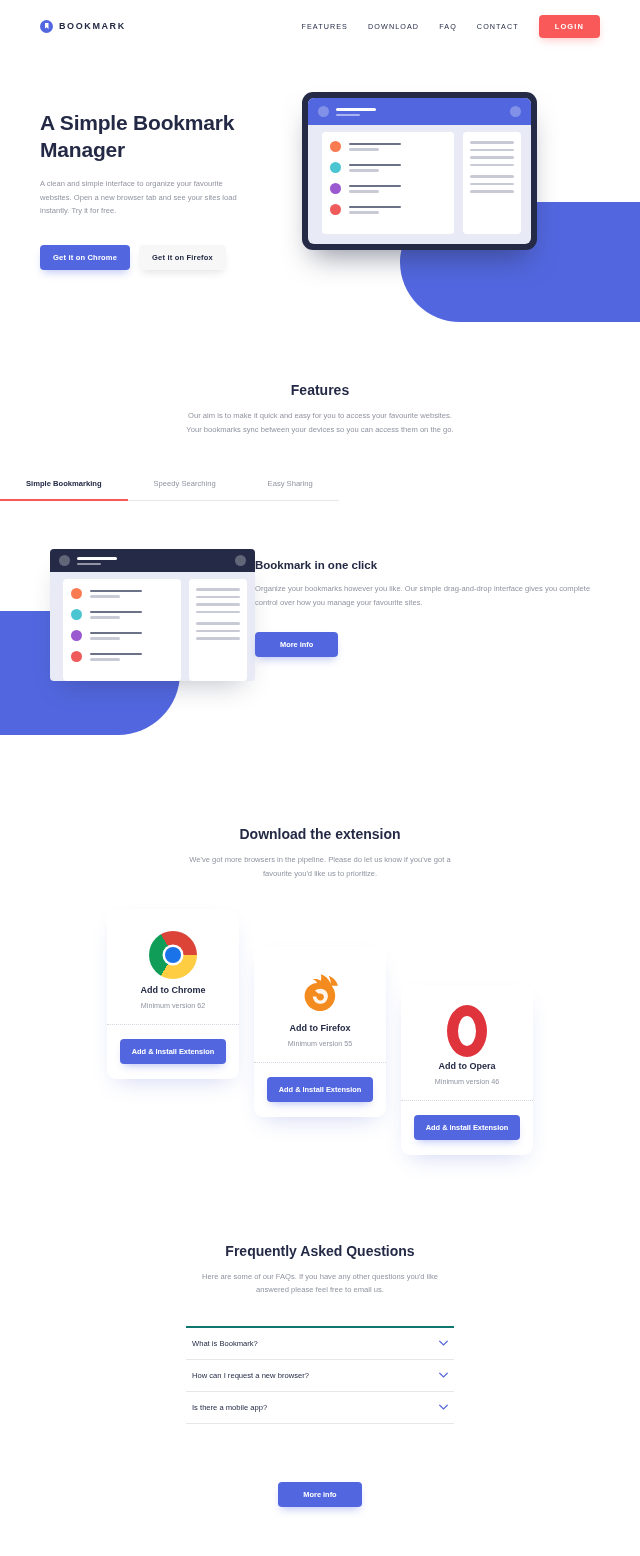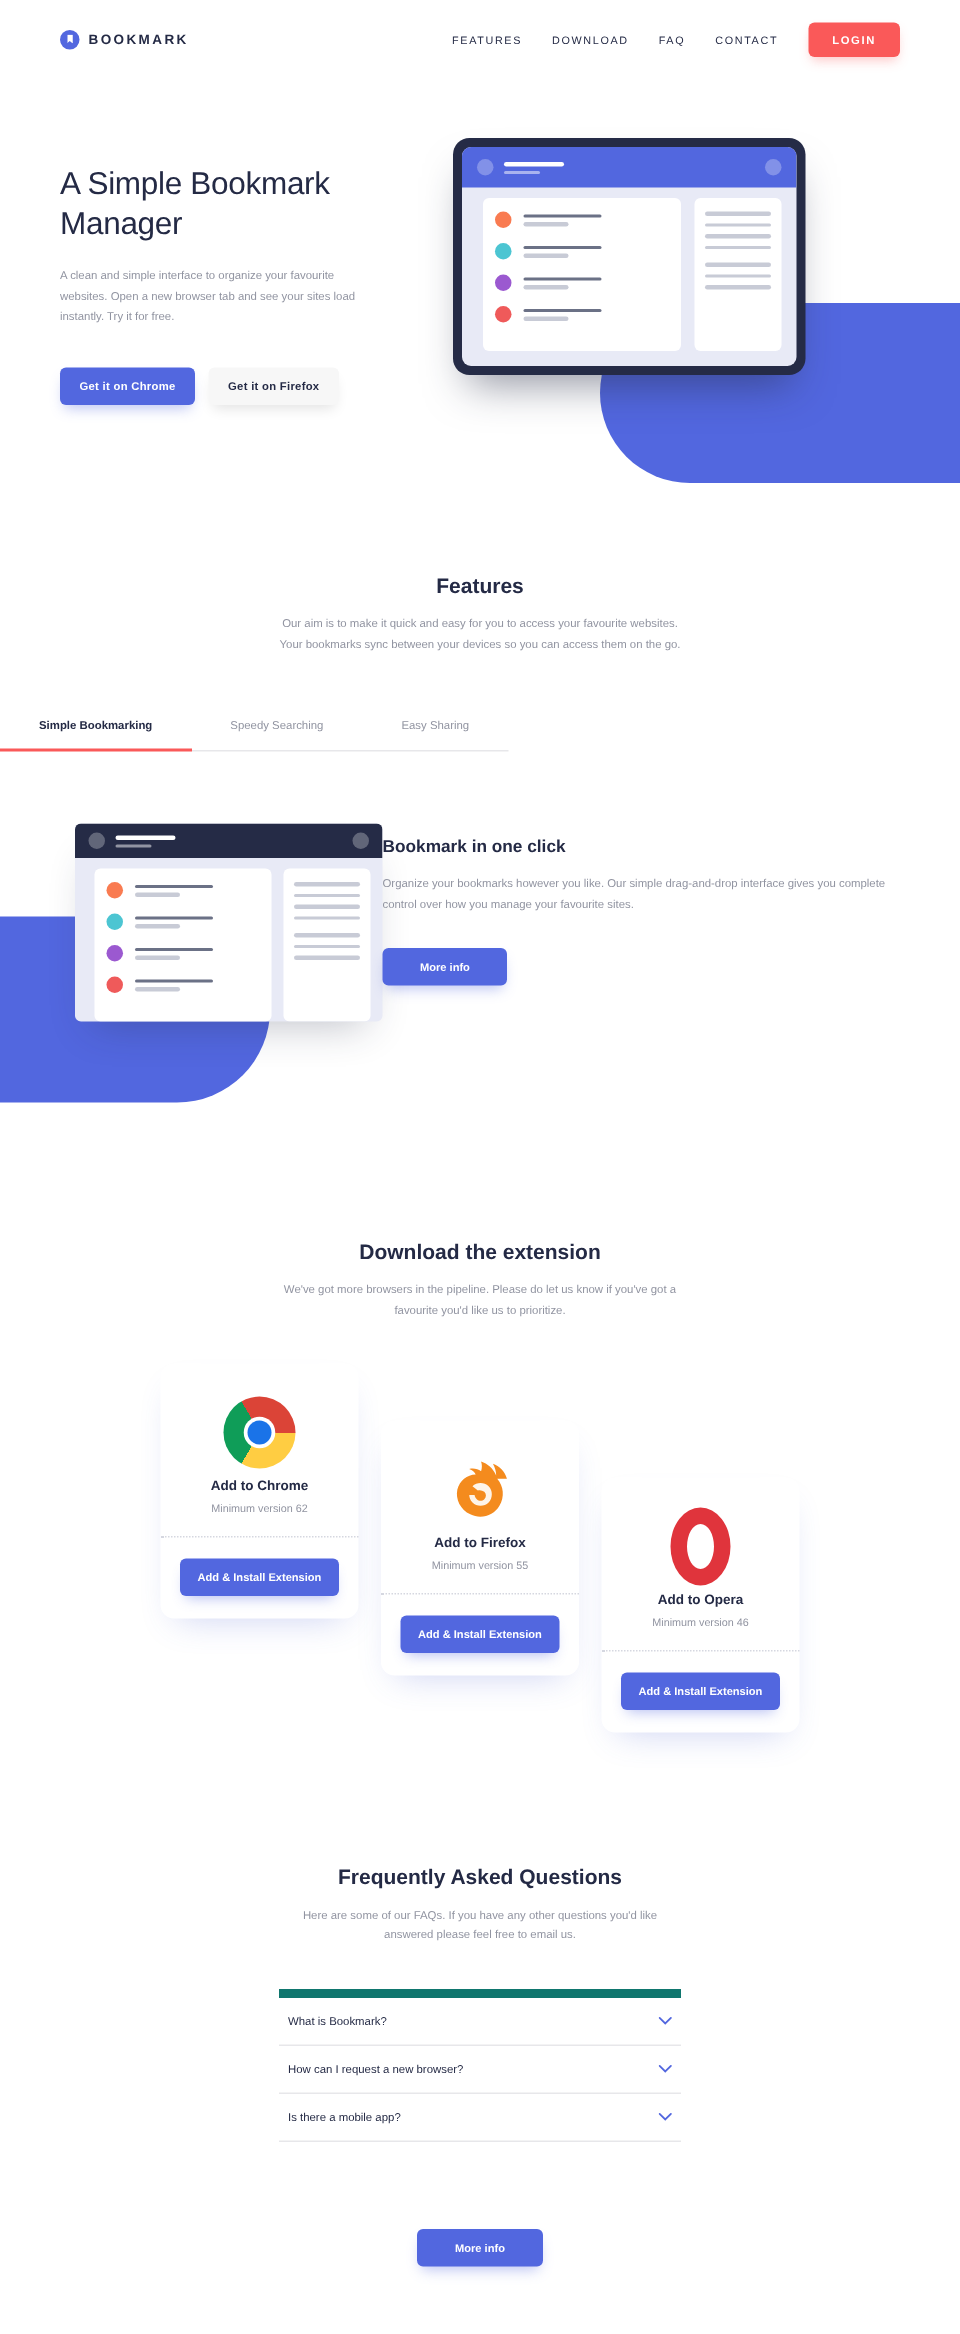"A Simple Bookmark Manager" .hero-title { font-weight: normal -> bold }
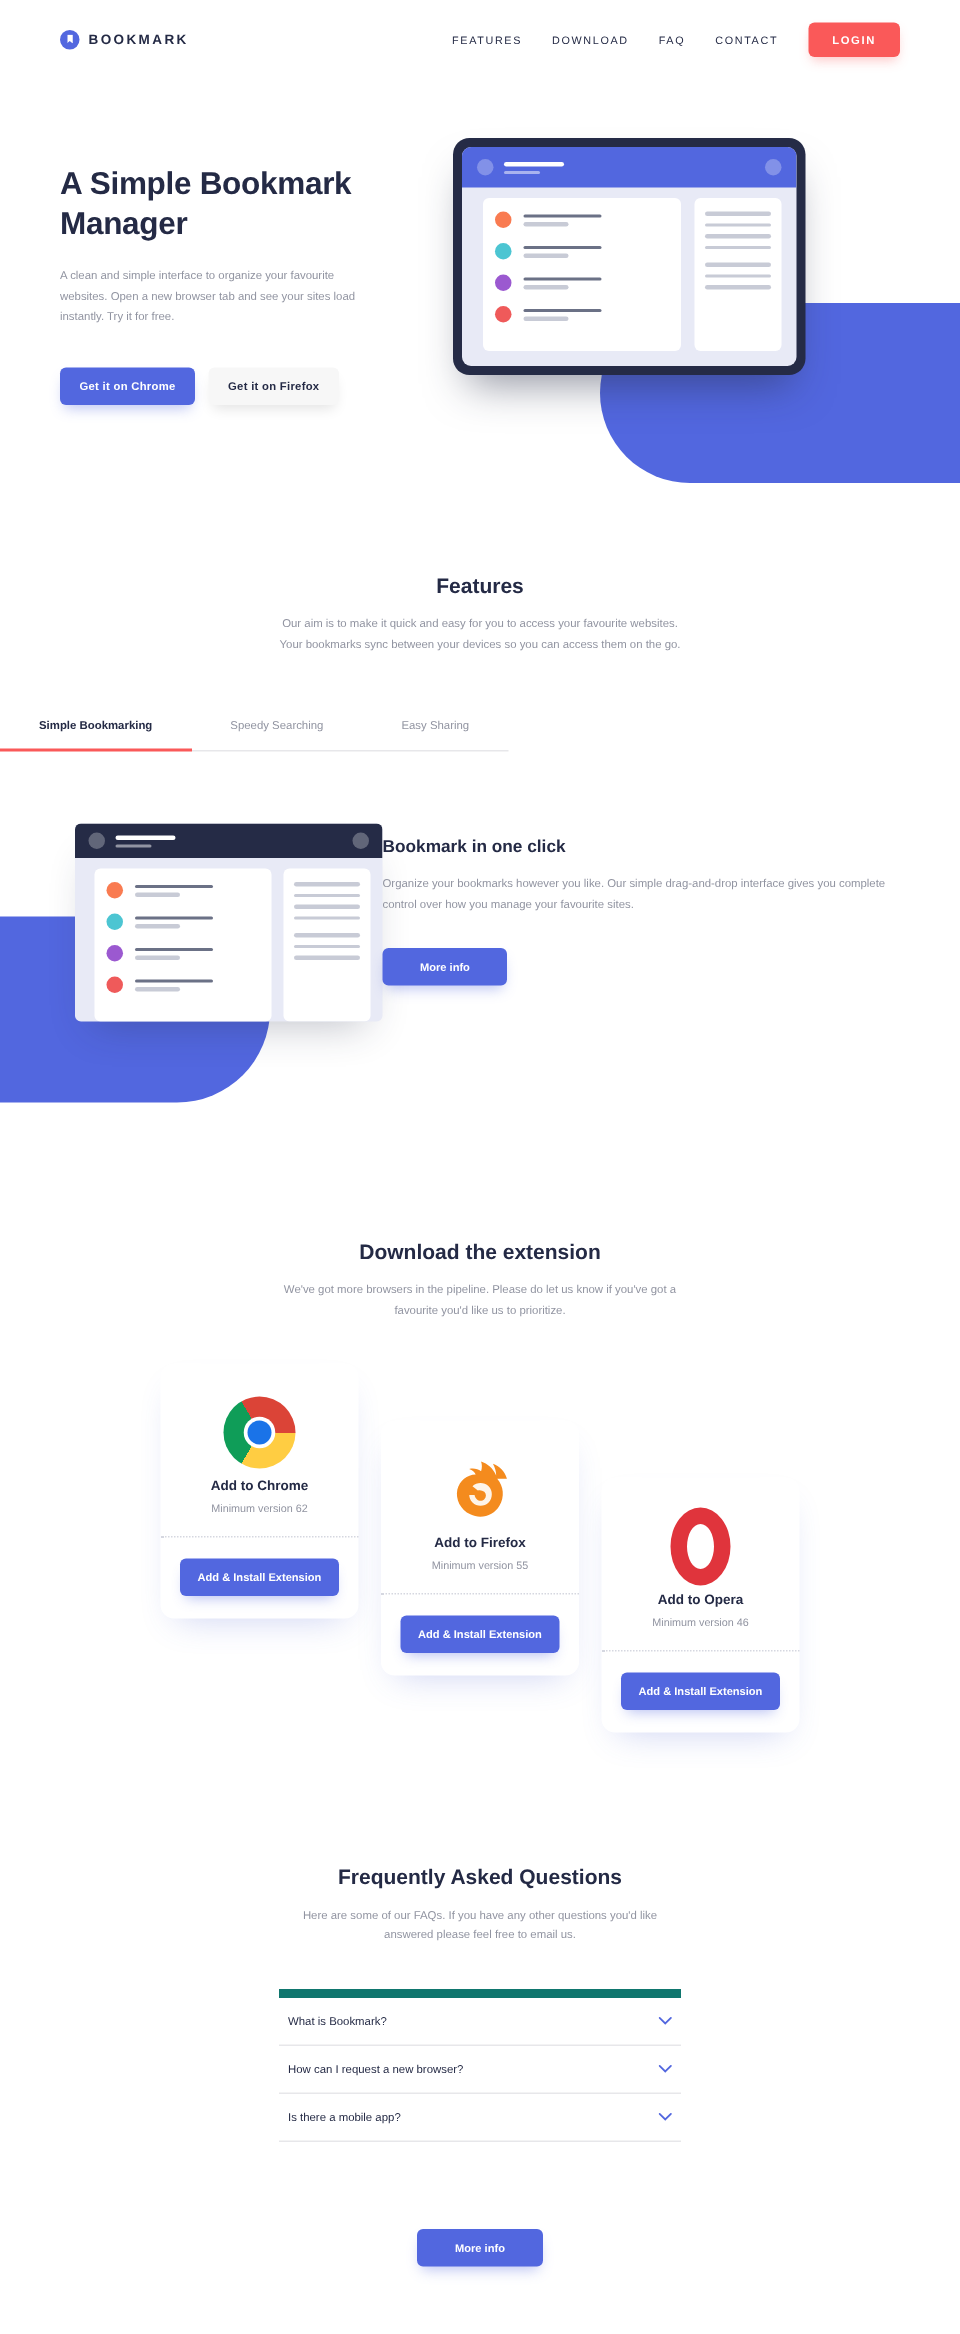"What is Bookmark?" .faq-item:first-child { border-top: 6px solid #0f766e -> 2px solid #0f766e }
